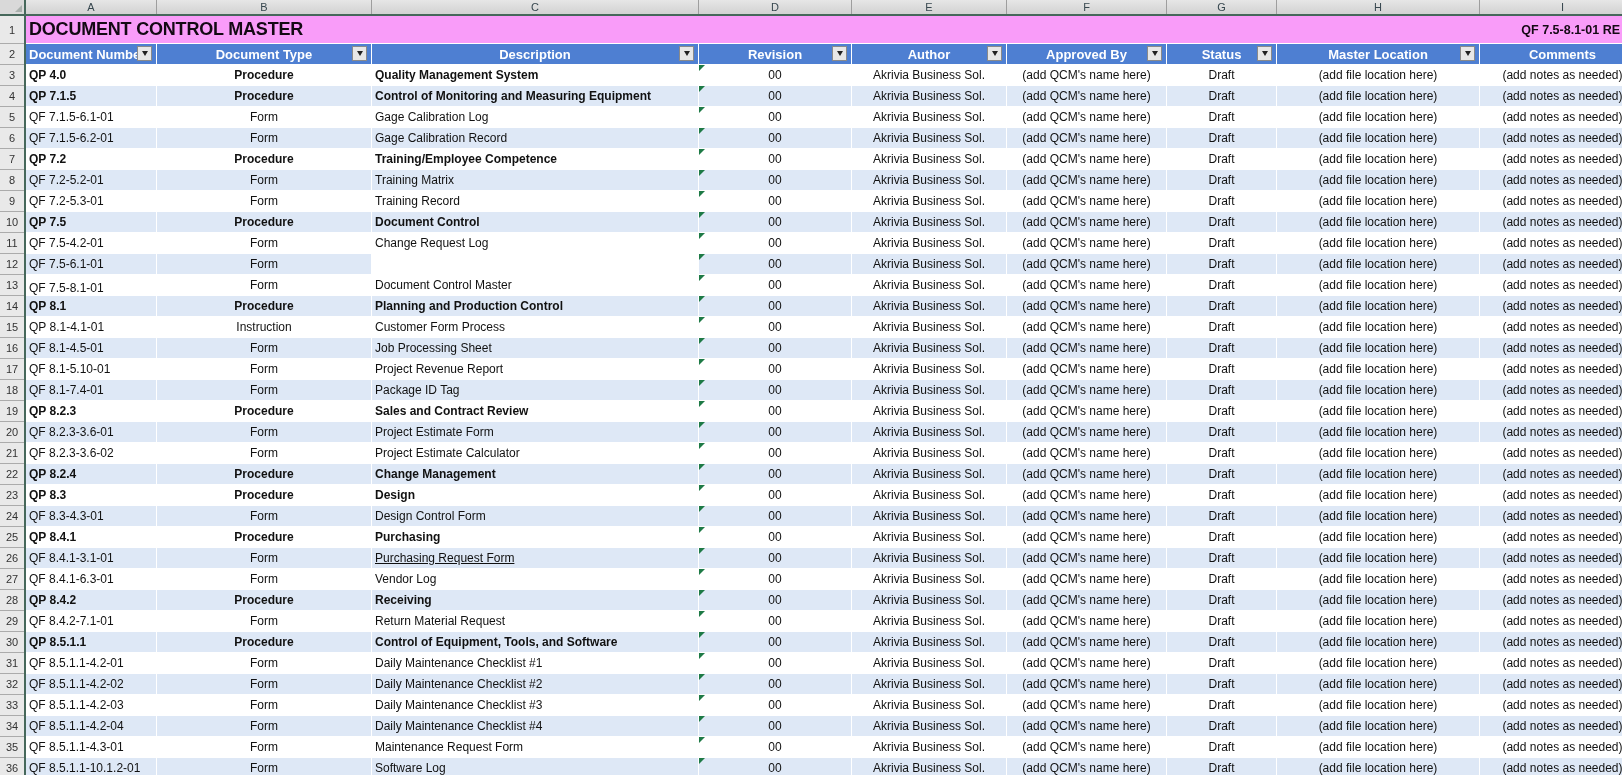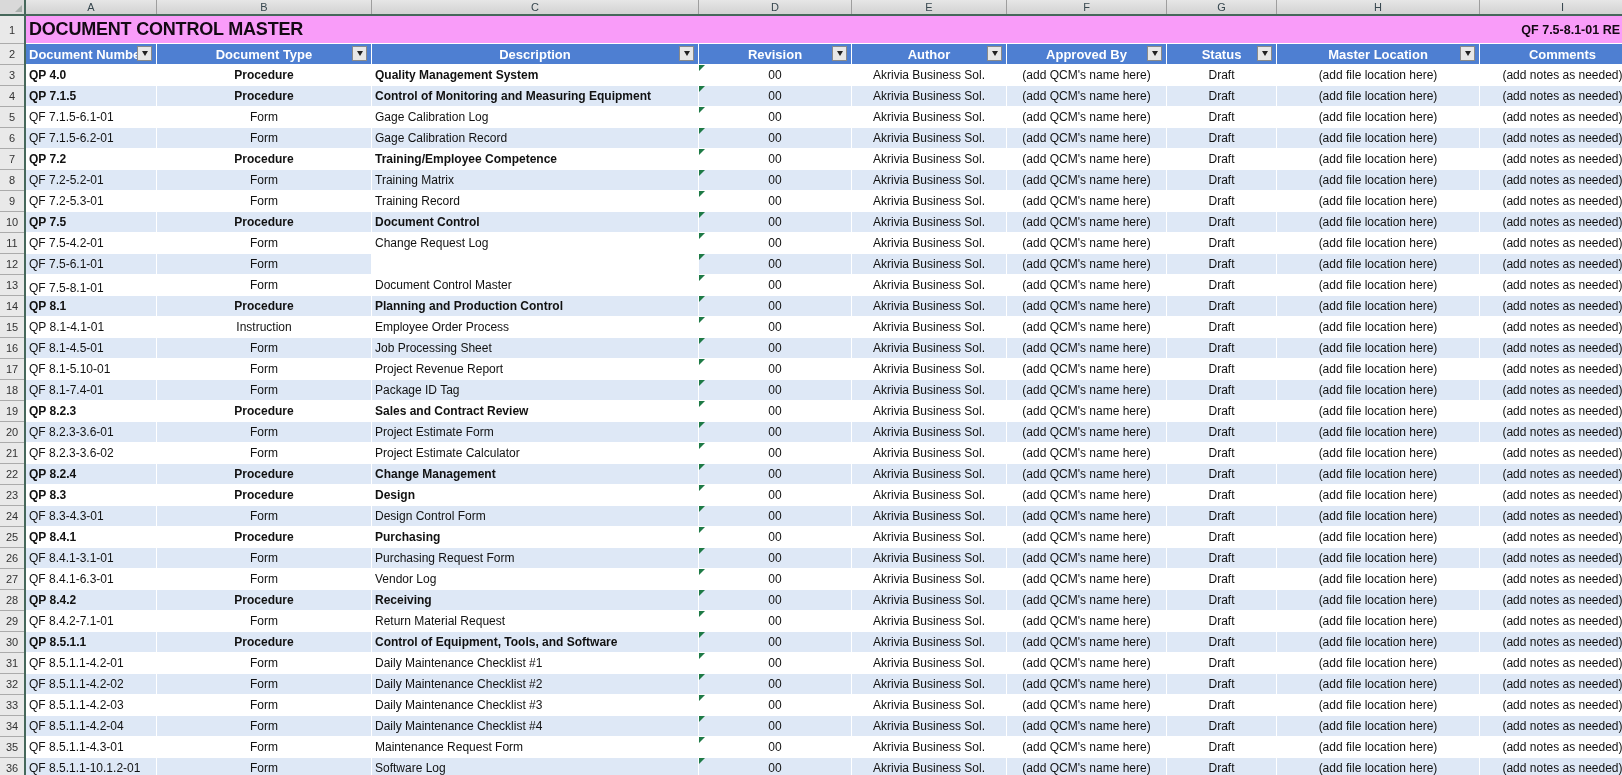"Employee Order Process" span { text: Employee Order -> Customer Form }
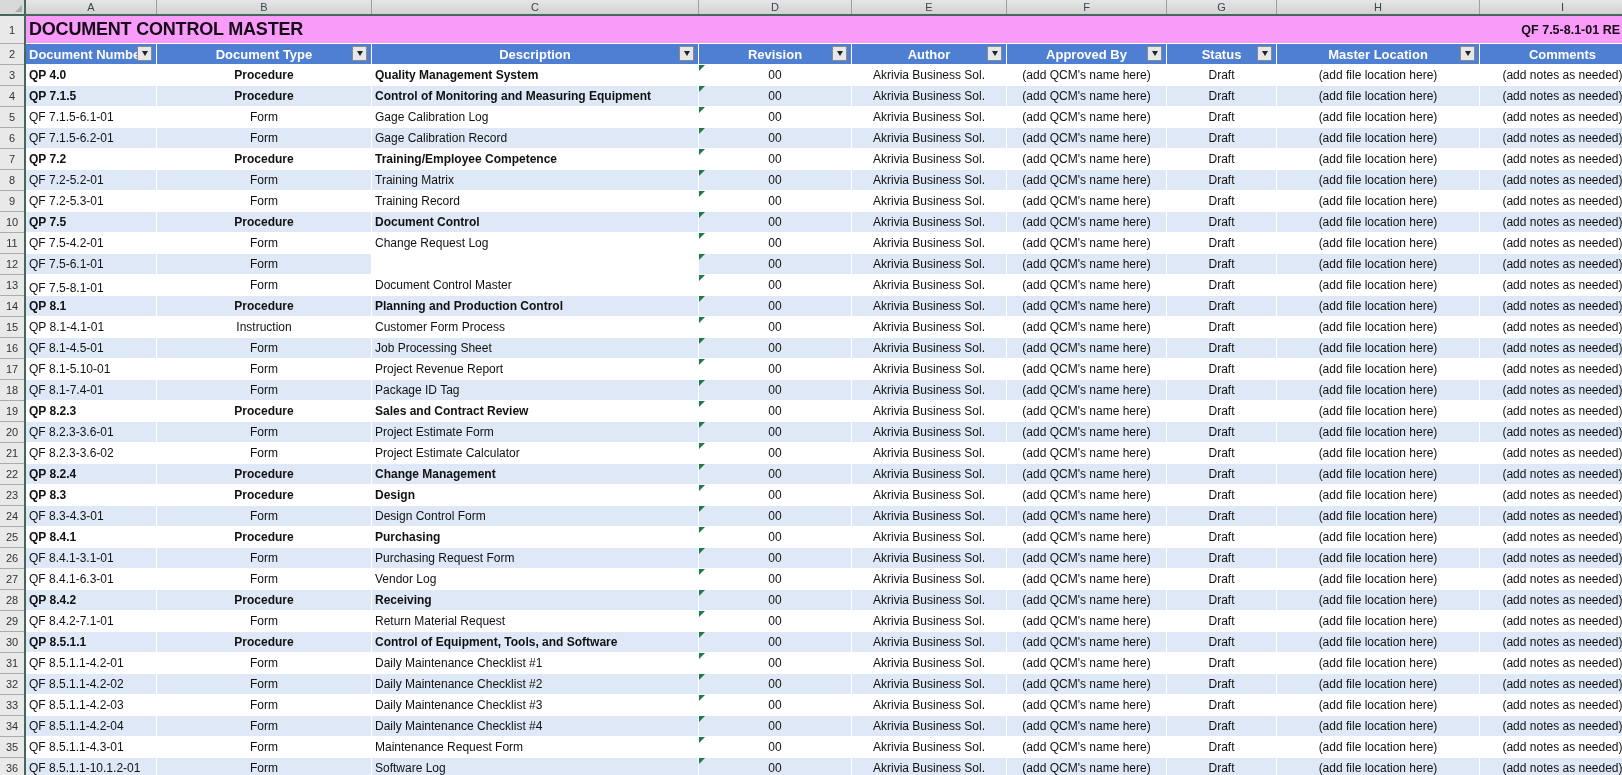"Purchasing Request Form" div.cell { text-decoration: none -> underline }
